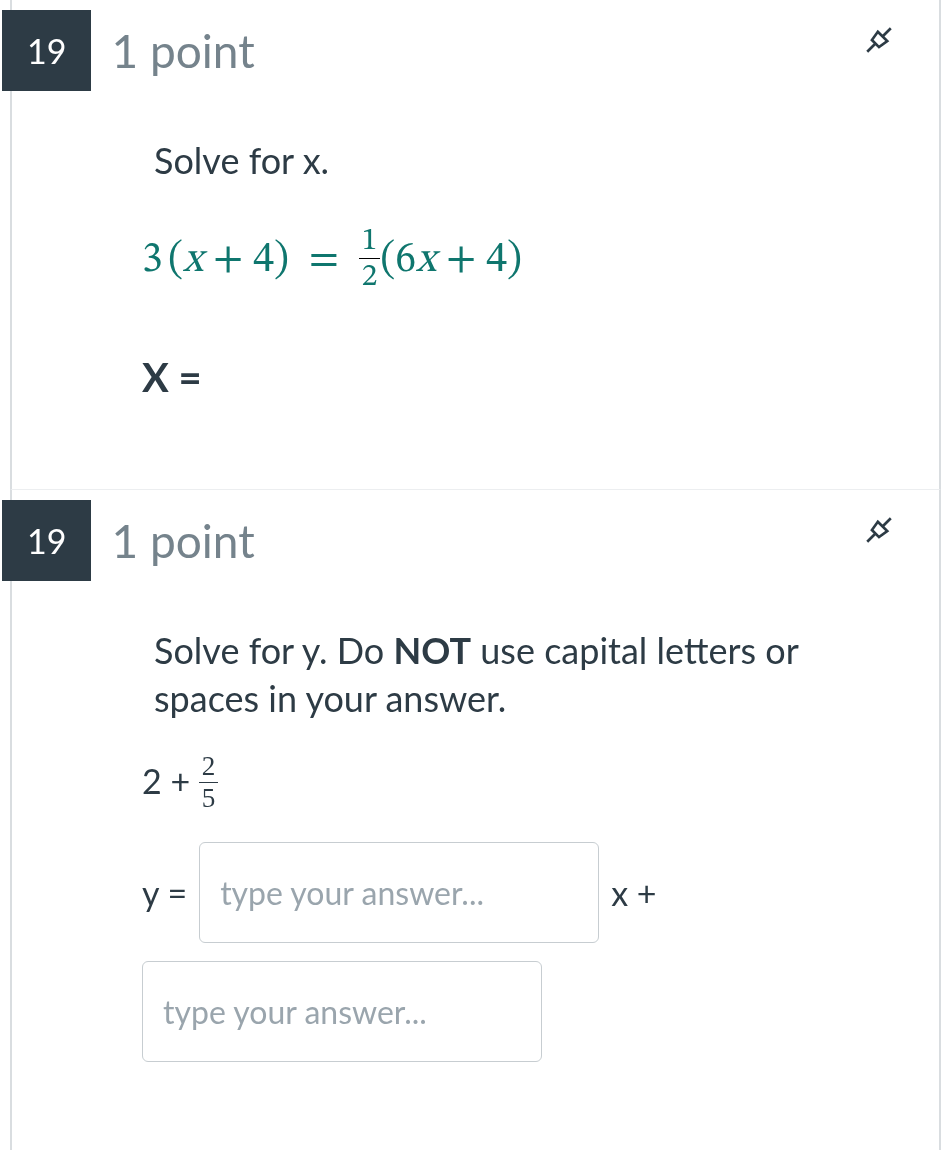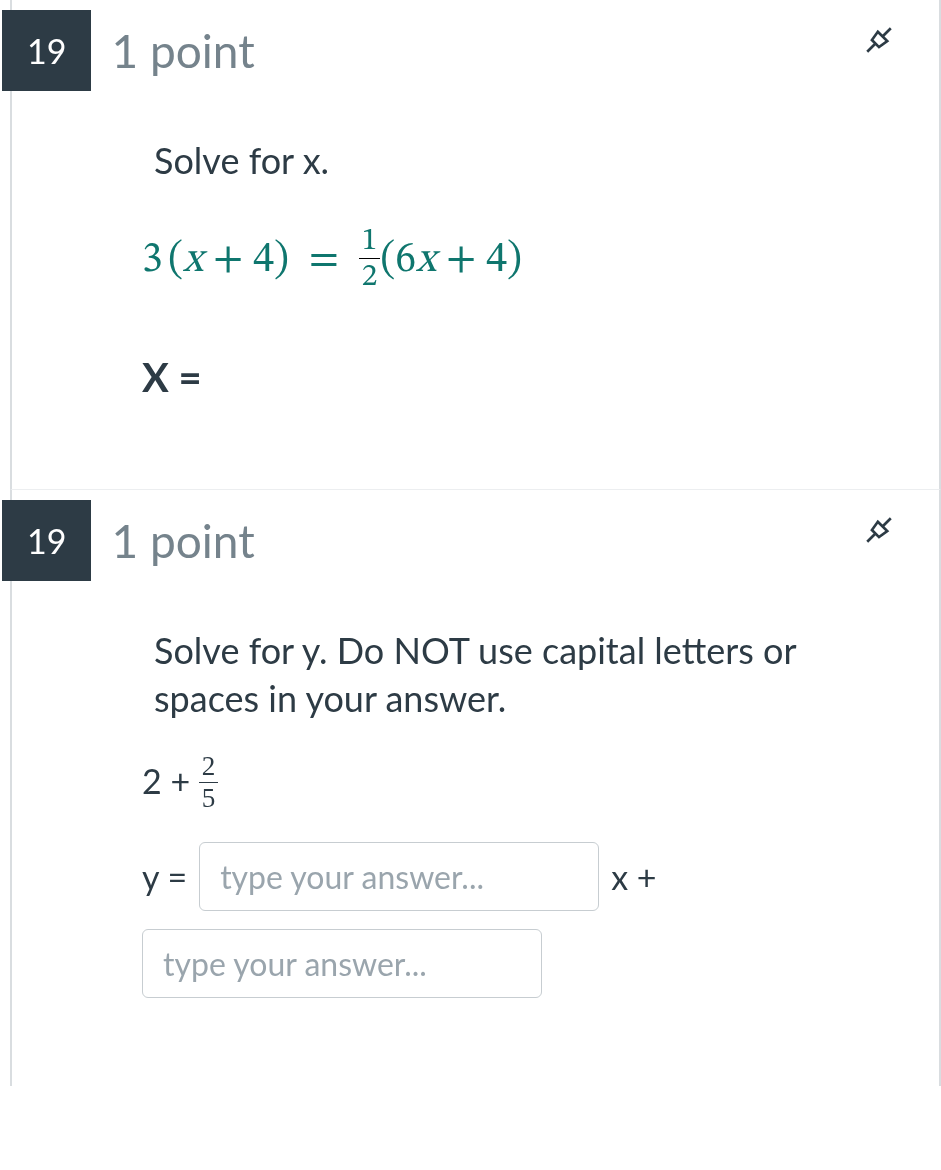"NOT" .prompt strong { font-weight: 400 -> 700 }
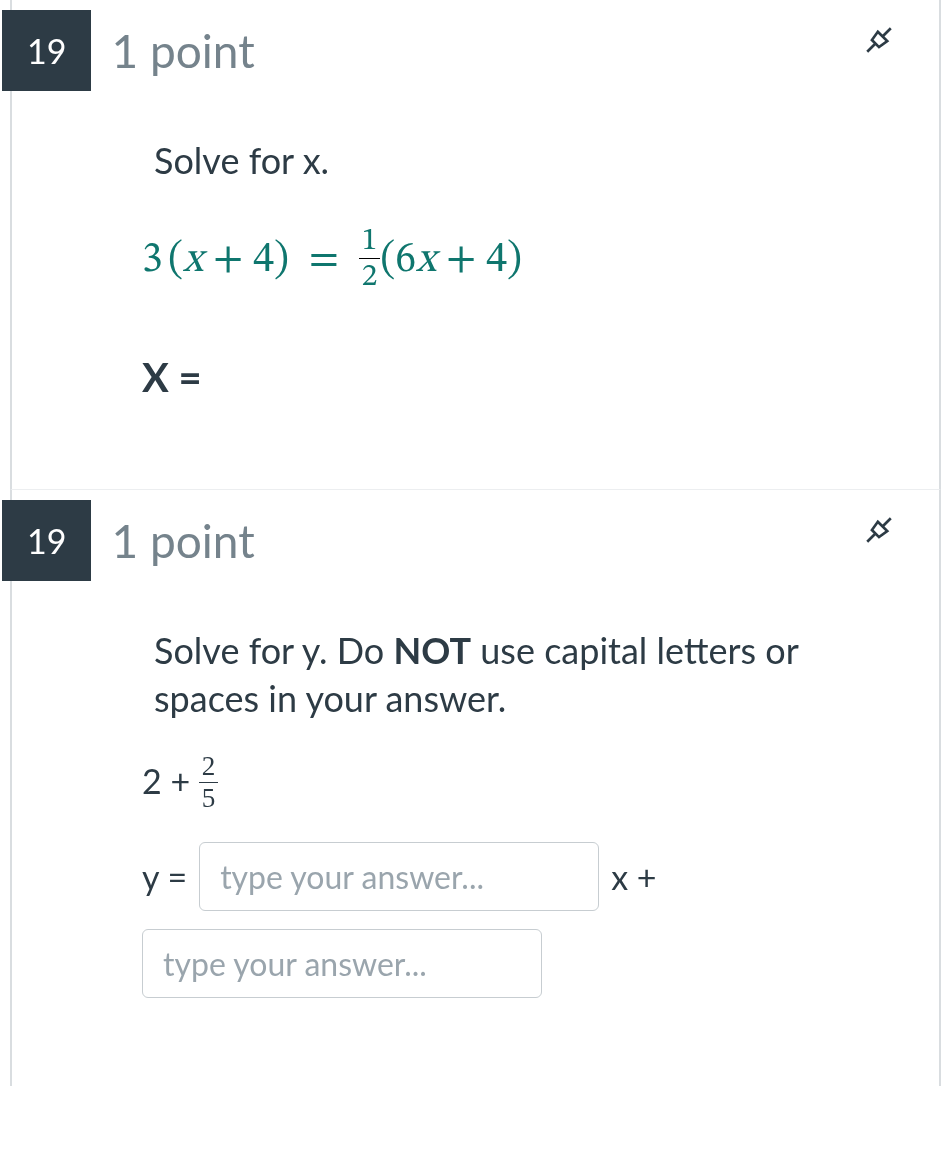"type your answer..." .input { padding: 14px 20px -> 30px 20px }
